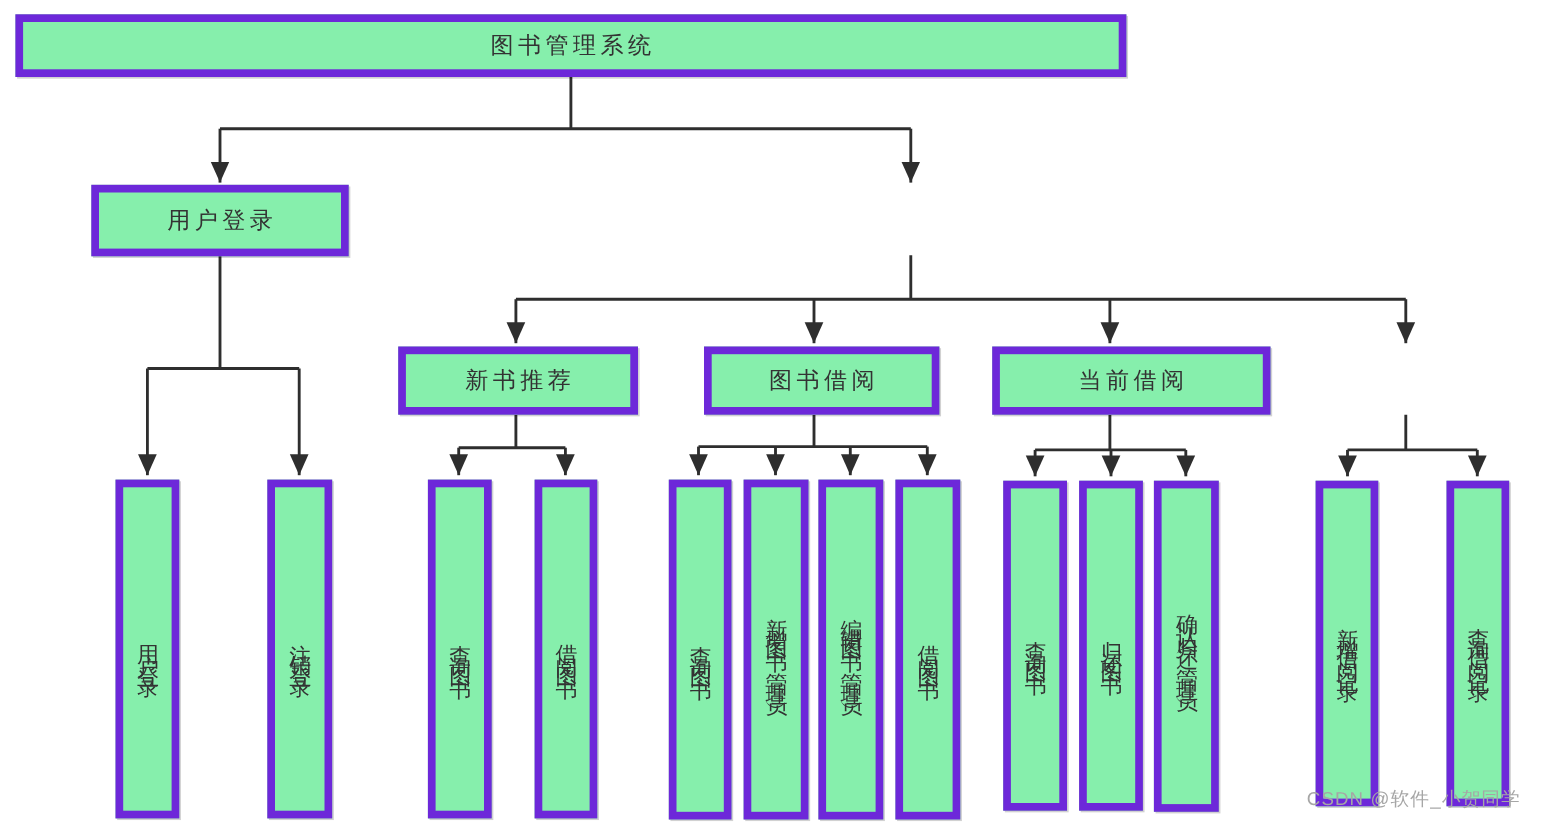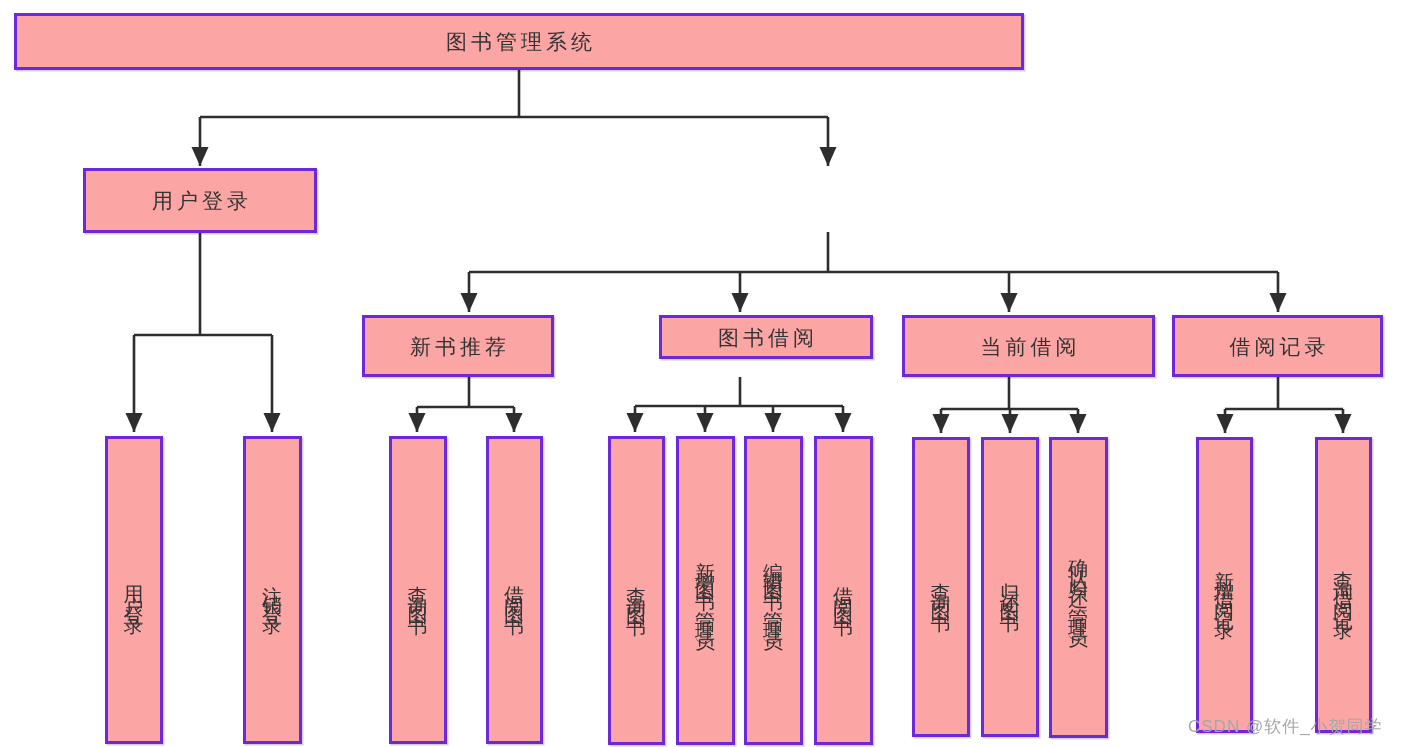"图书管理系统" .node { background: #fca5a5 -> #86efac; border: 3px solid #6d28d9 -> 7px solid #6d28d9 }
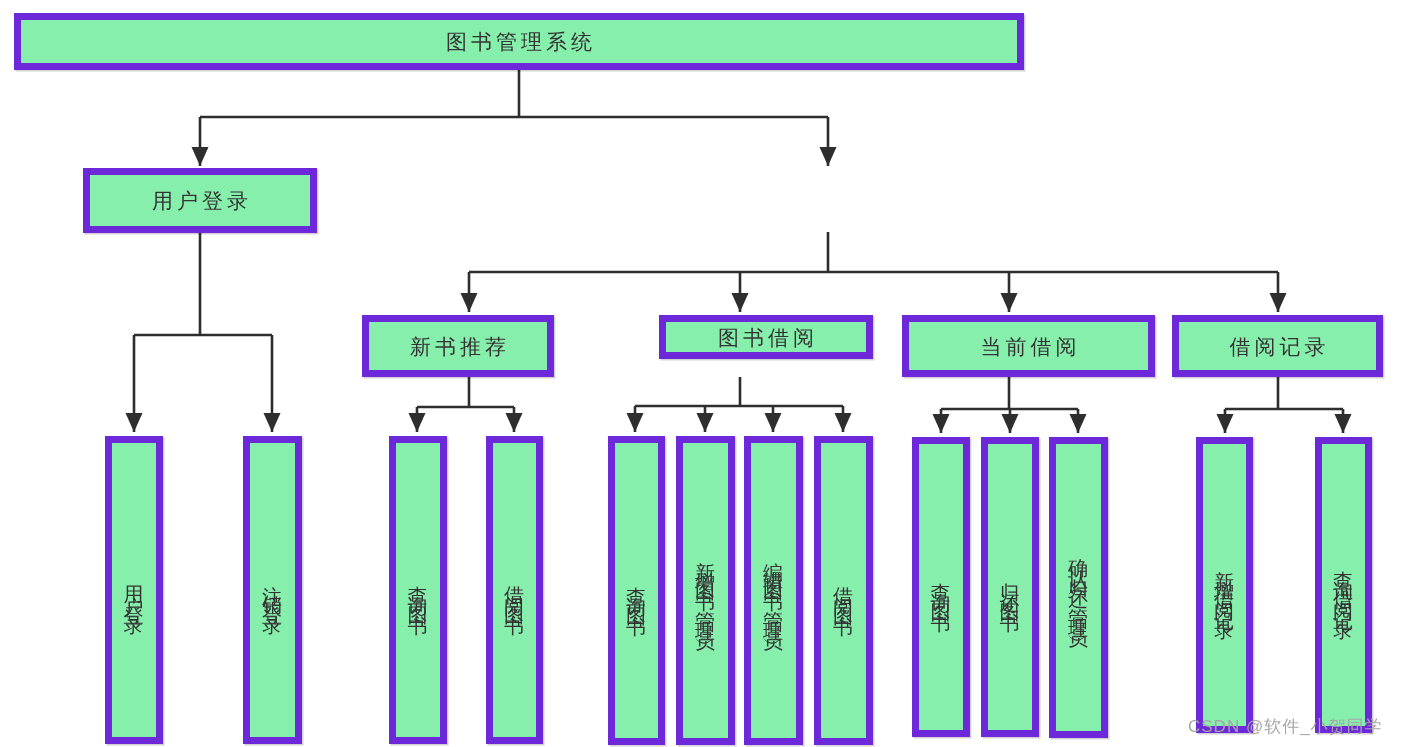"新书推荐" div.node { width: 192px -> 218px }
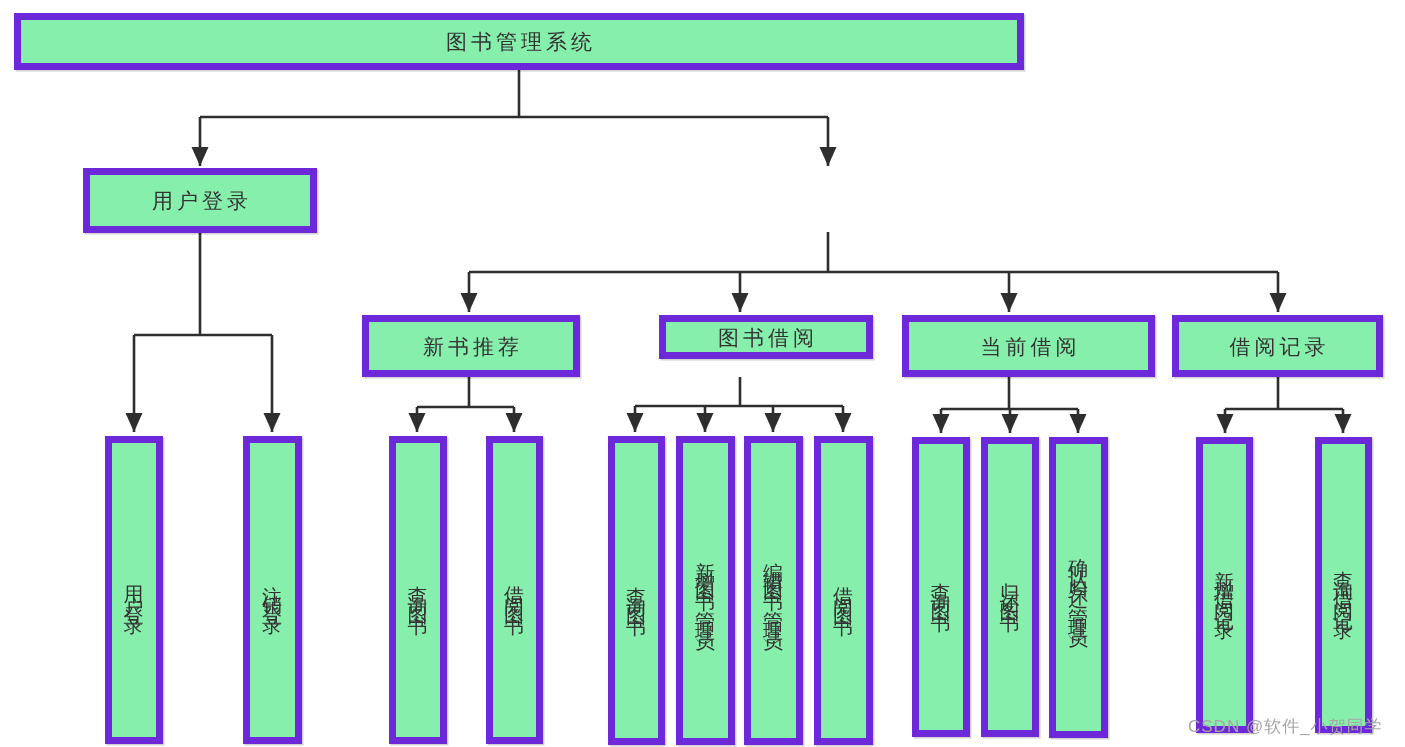"图书借阅" div.node { height: 44px -> 62px; left: 659px -> 640px }
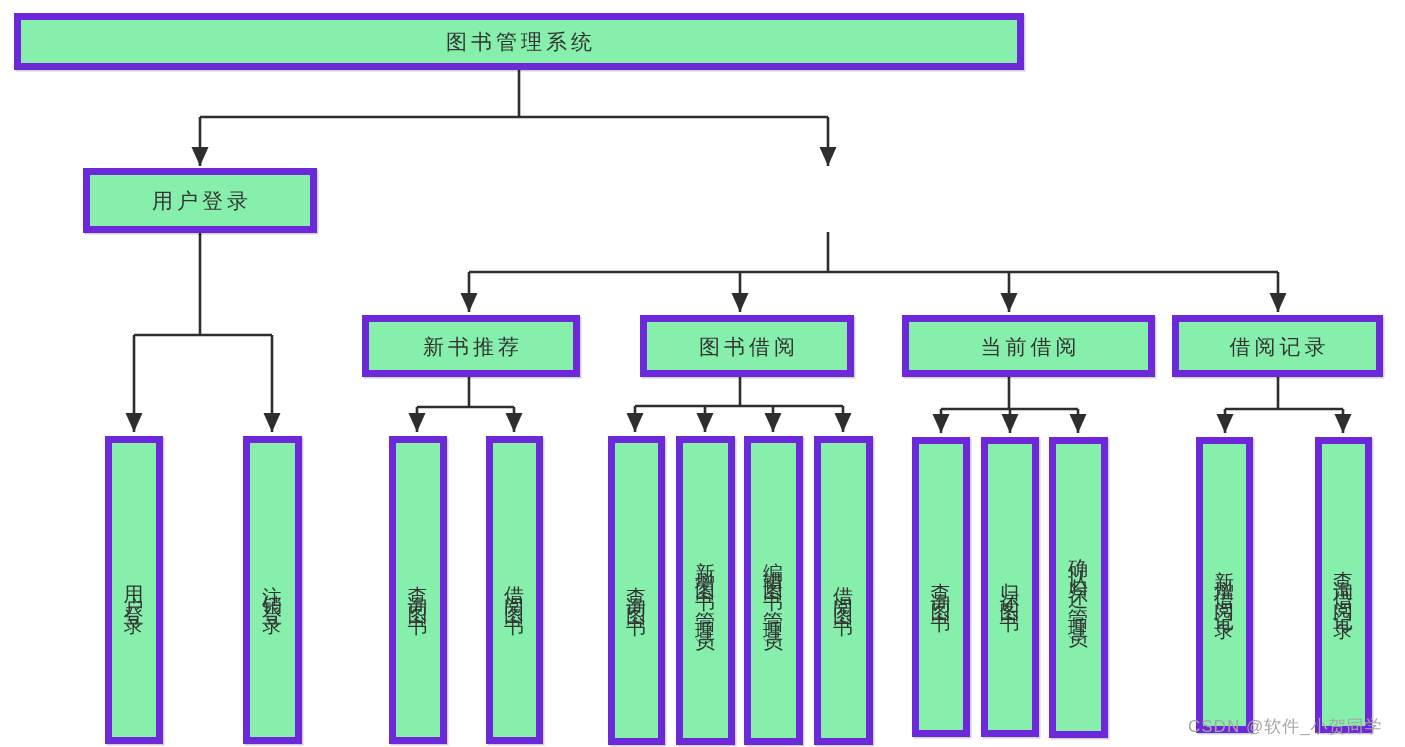"借阅记录" div.node { html: <div> <span>借阅记录</span> </div> -> none }
